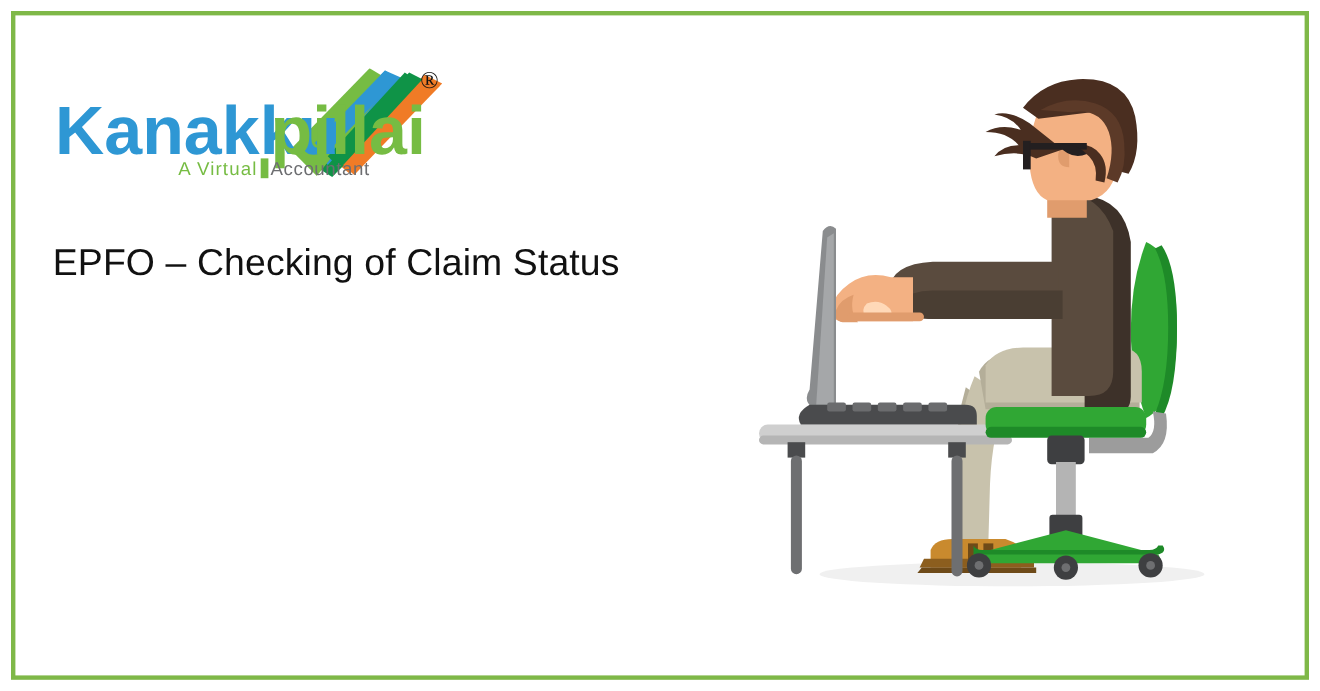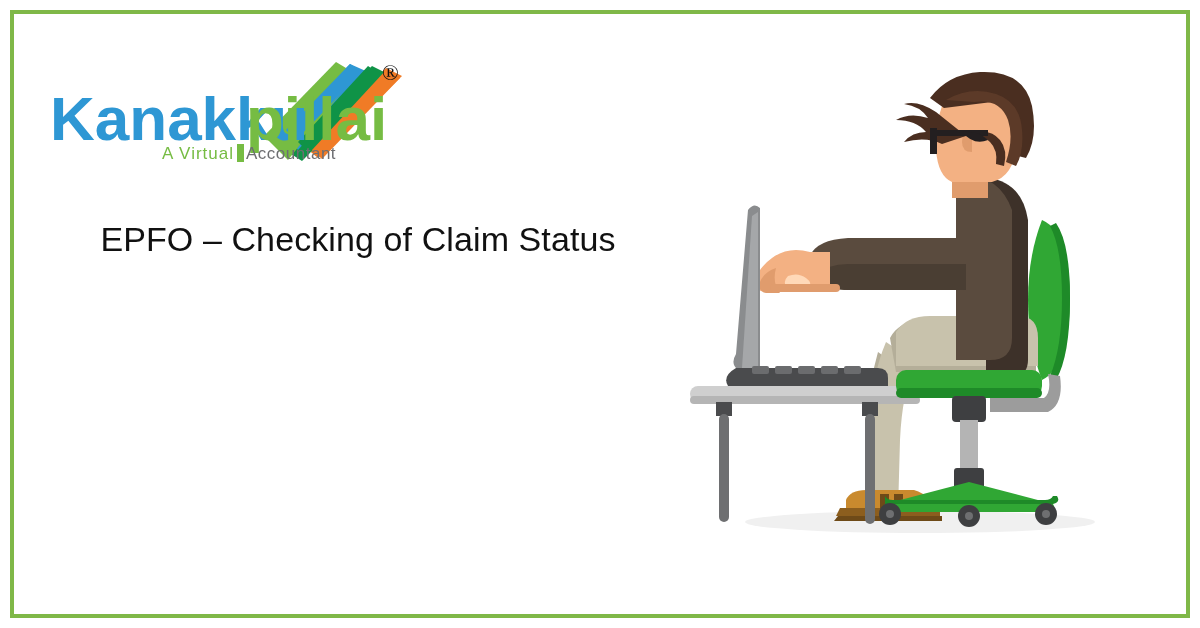"EPFO – Checking of Claim" .headline { text-align: center -> none }
